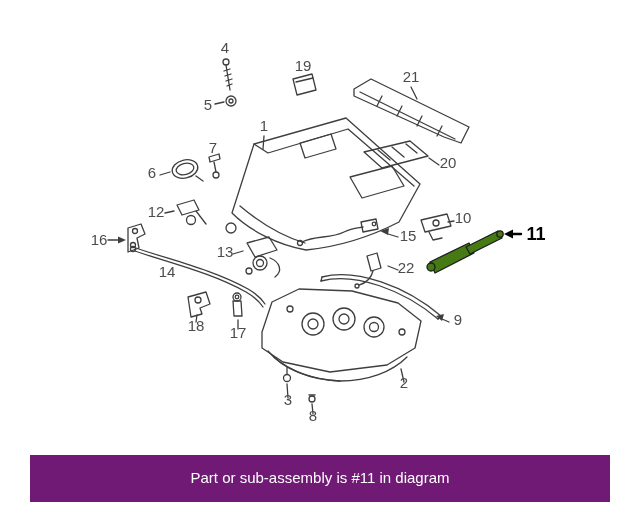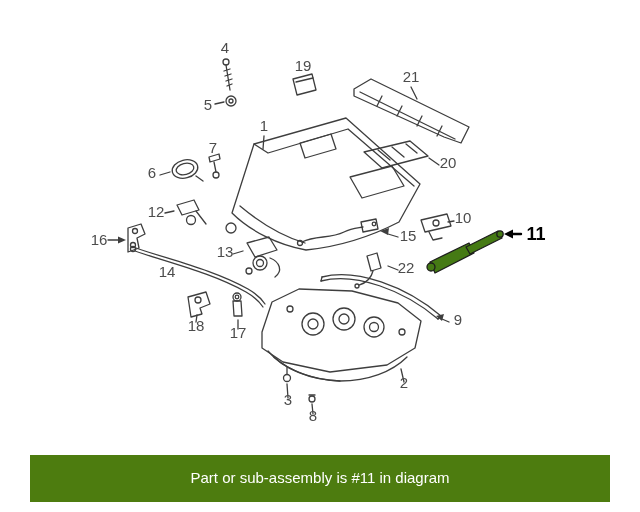"Part or sub-assembly is #11" div.banner { background: #4d7c0f -> #701a75 }
